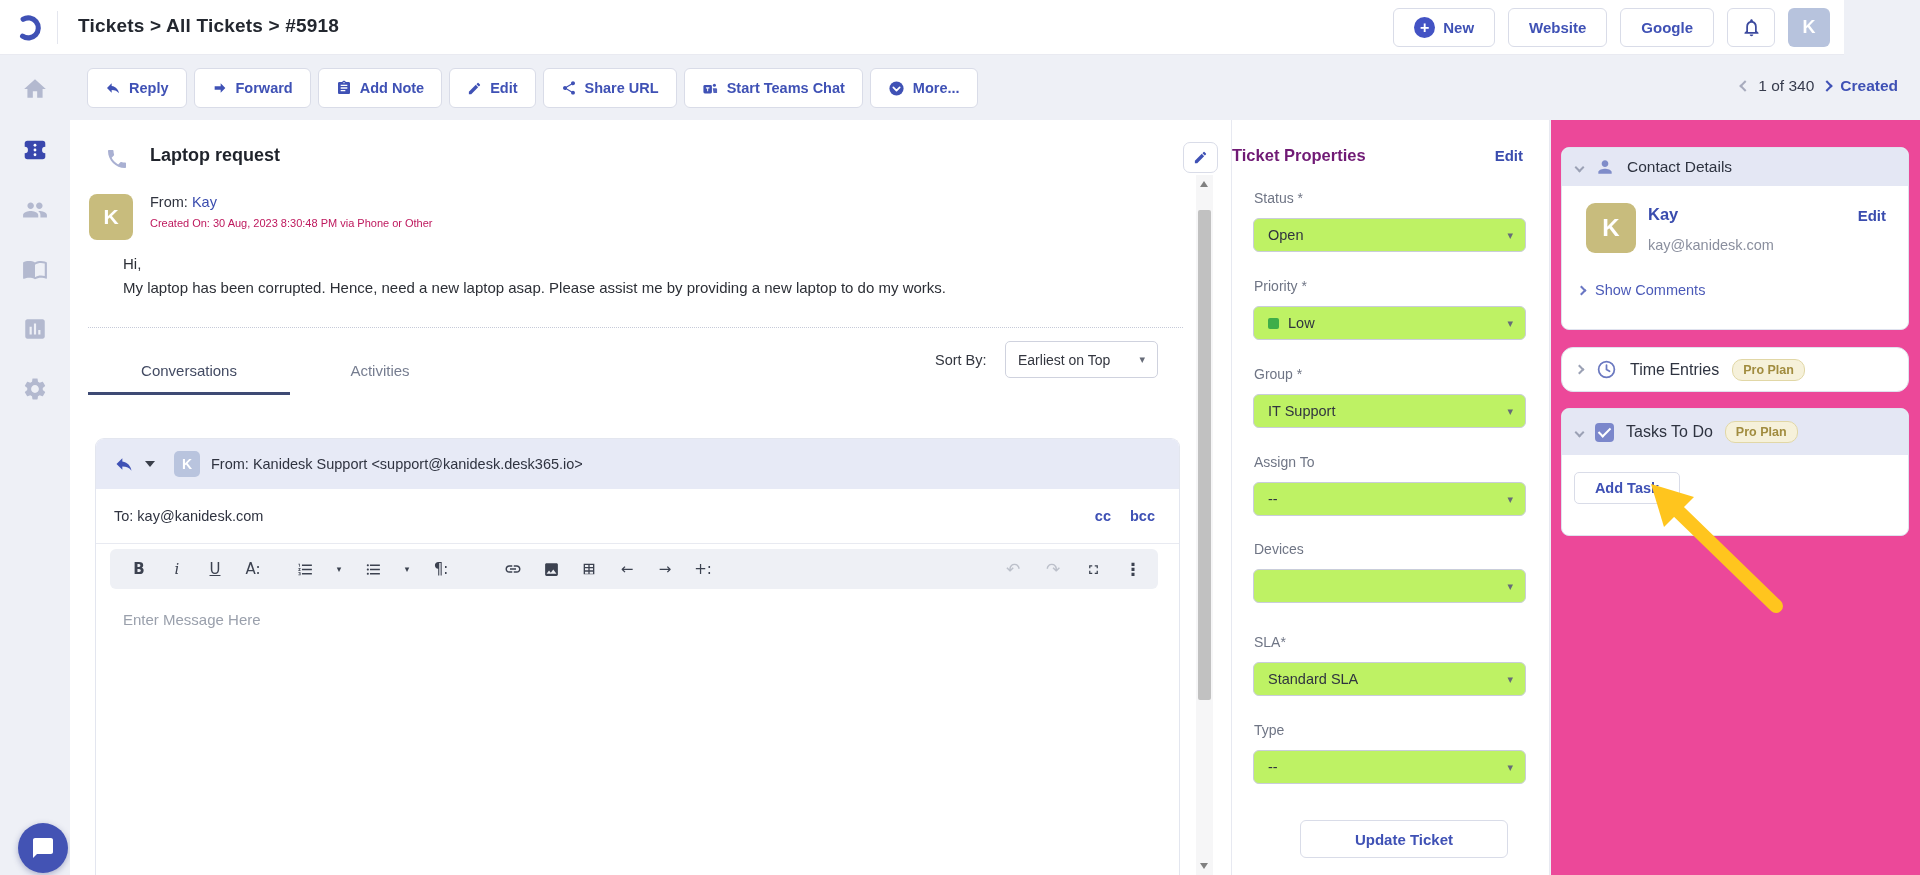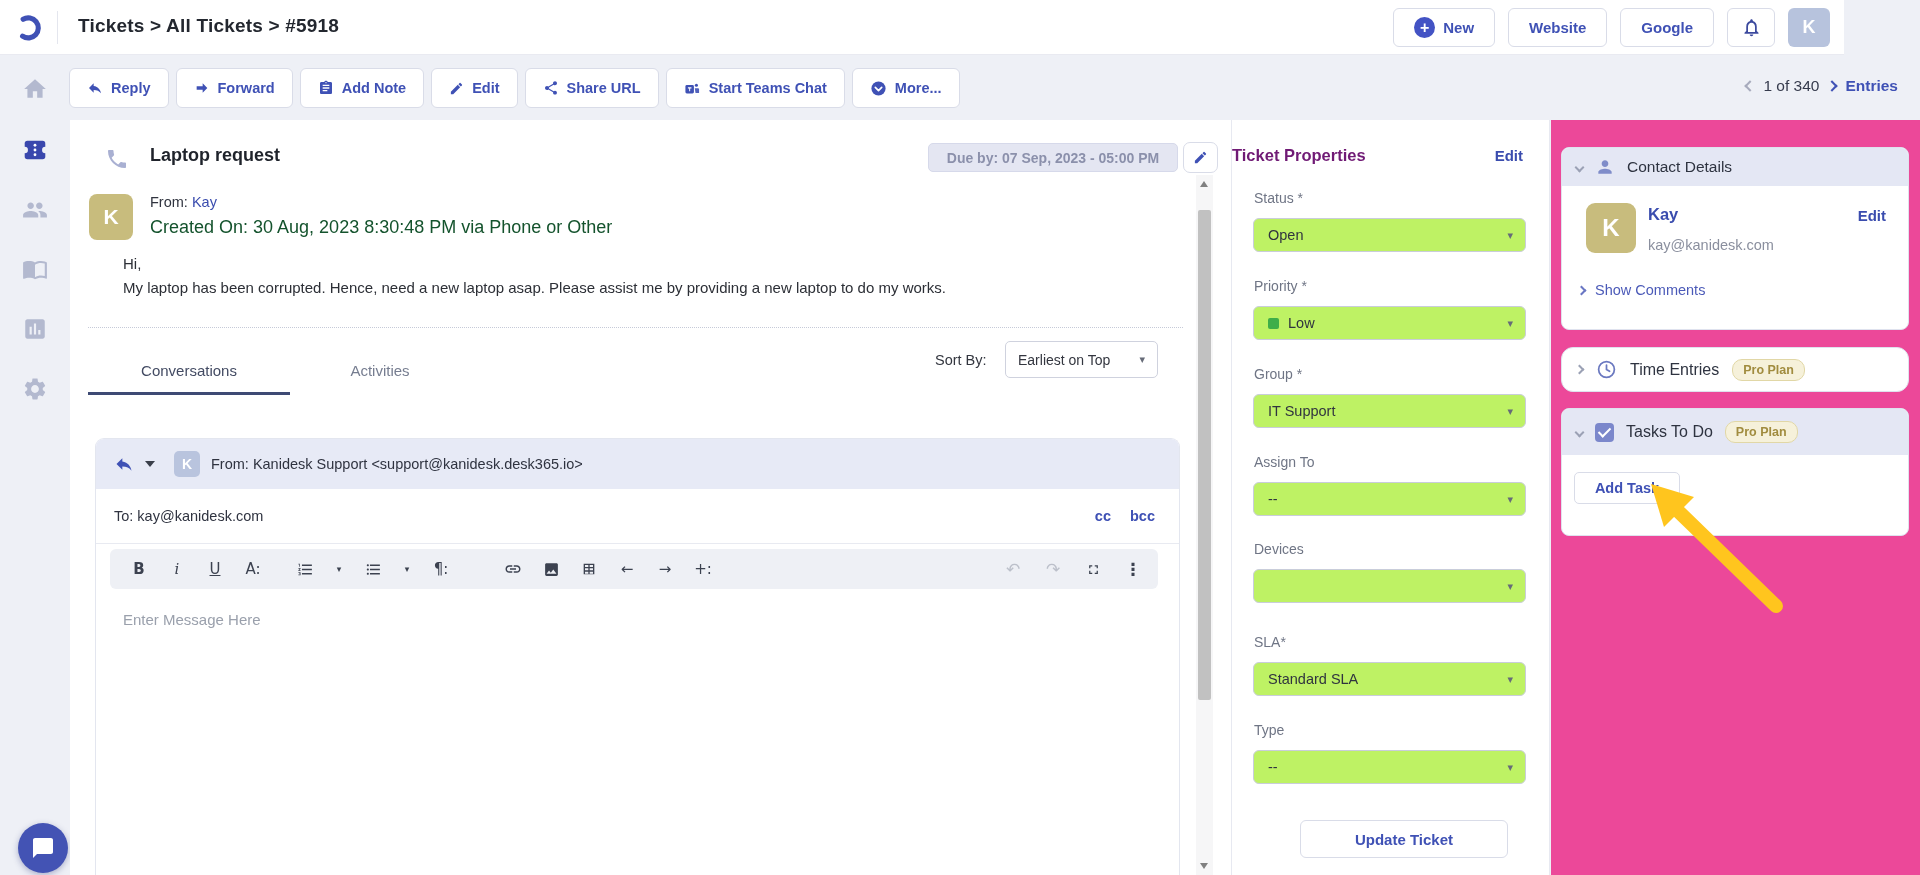"Reply" .action-row { left: 69px -> 87px }
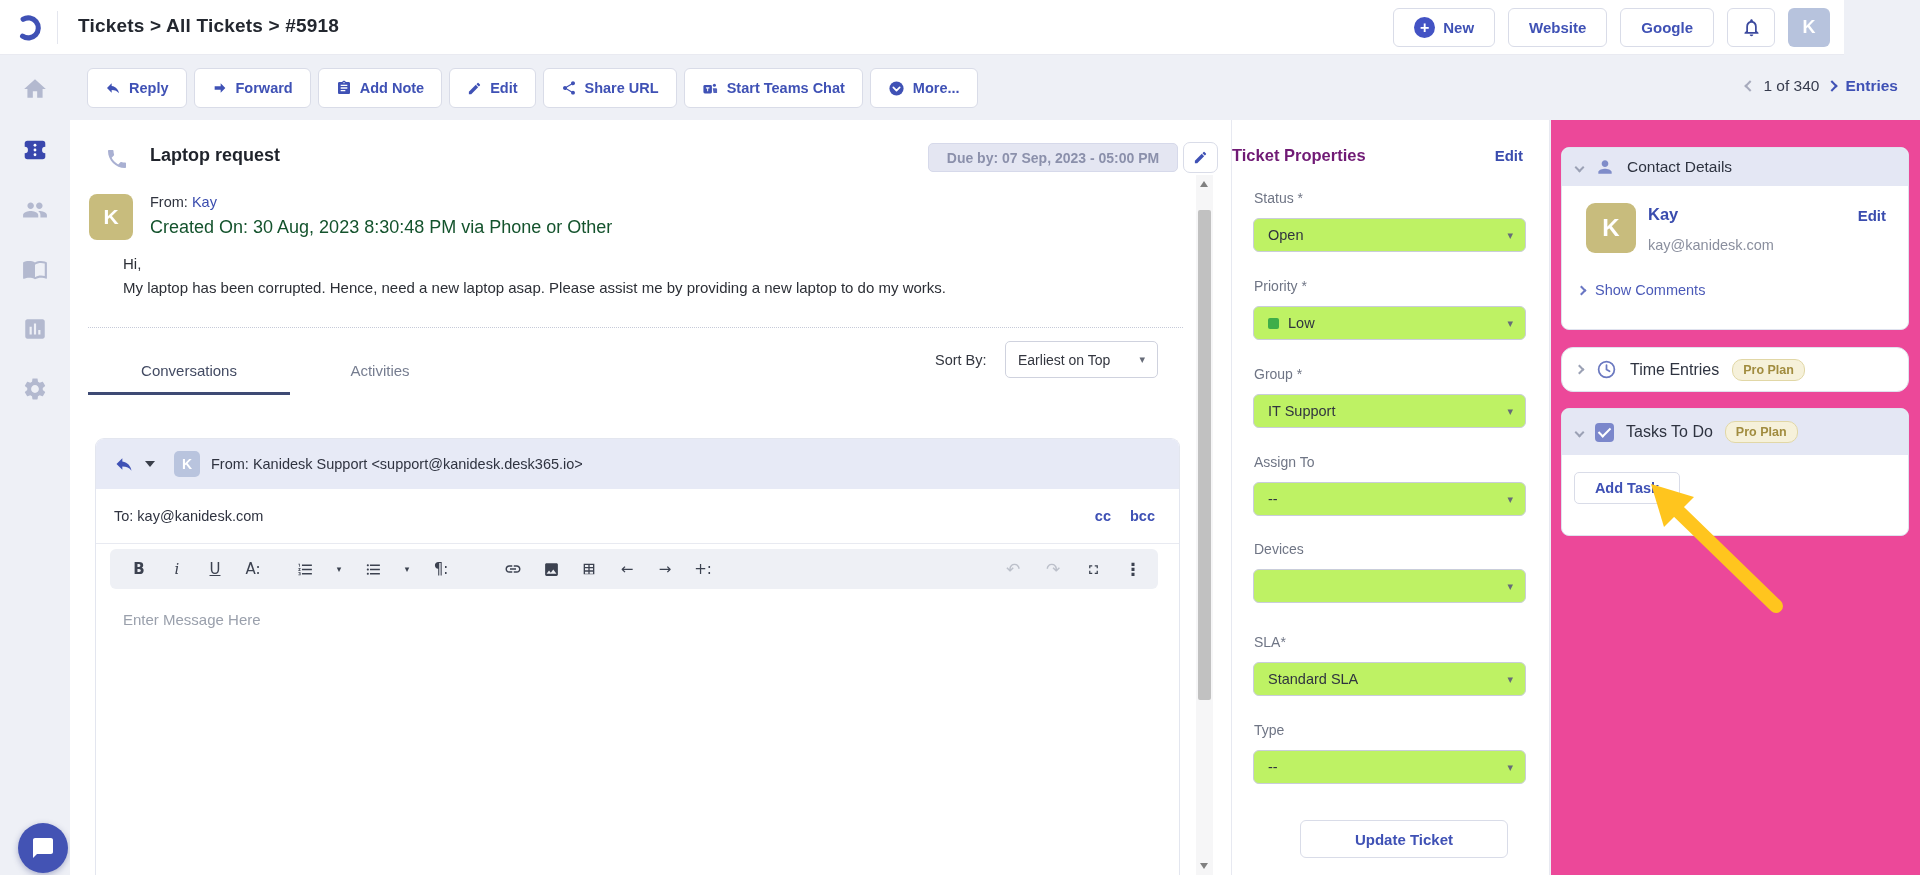"Entries" span.jumpto { text: Entries -> Created }
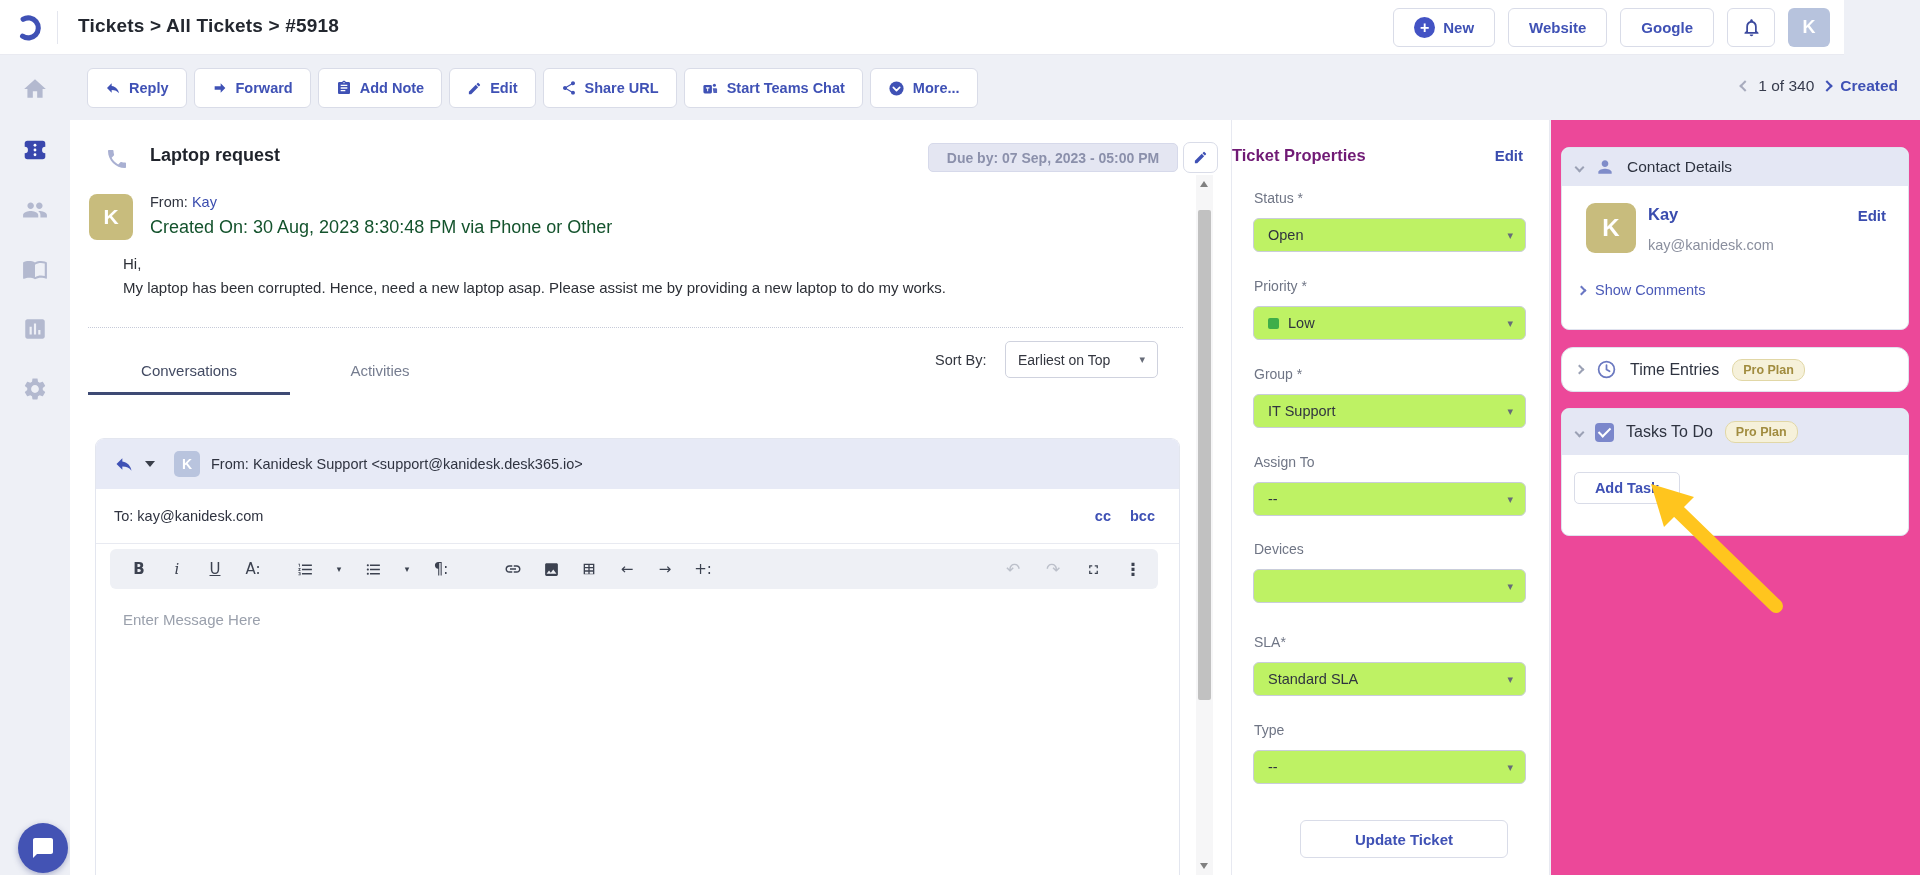"Due by: 07 Sep, 2023" div.due-pill { html: <div>Due by: 07 Sep, 2023 - 05:00 PM</div> -> none }
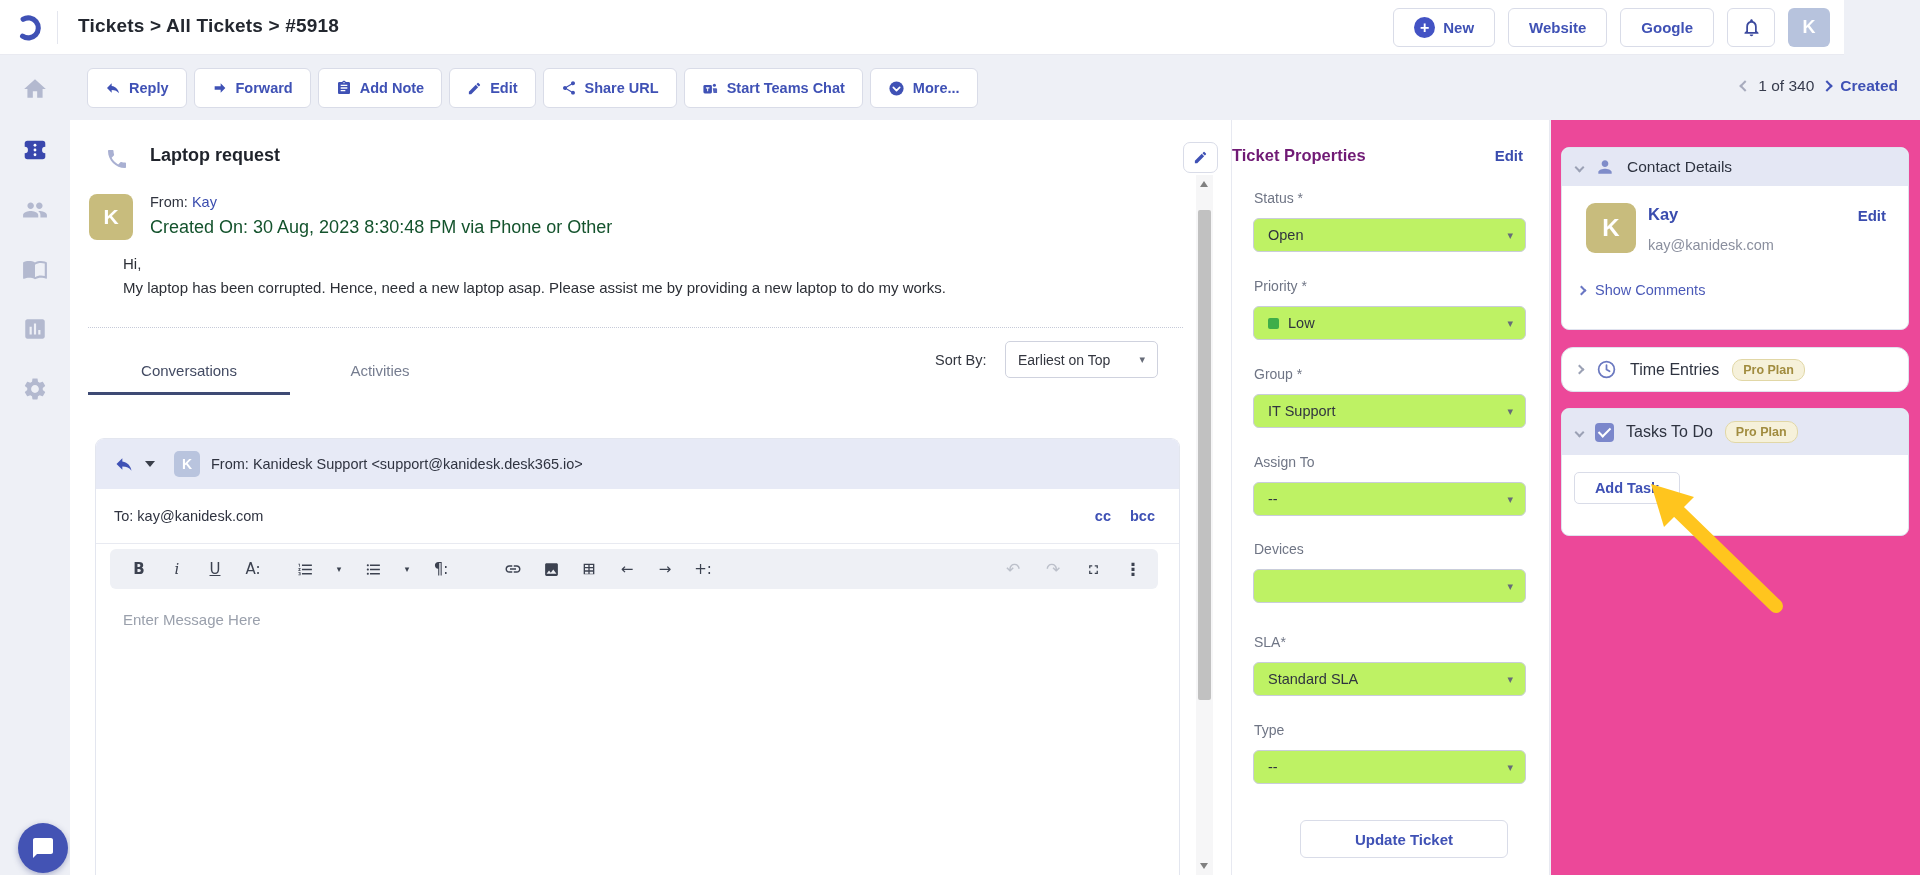"Created On: 30 Aug, 2023" .created-line { color: #14532d -> #be185d; font-size: 18px -> 11px }
